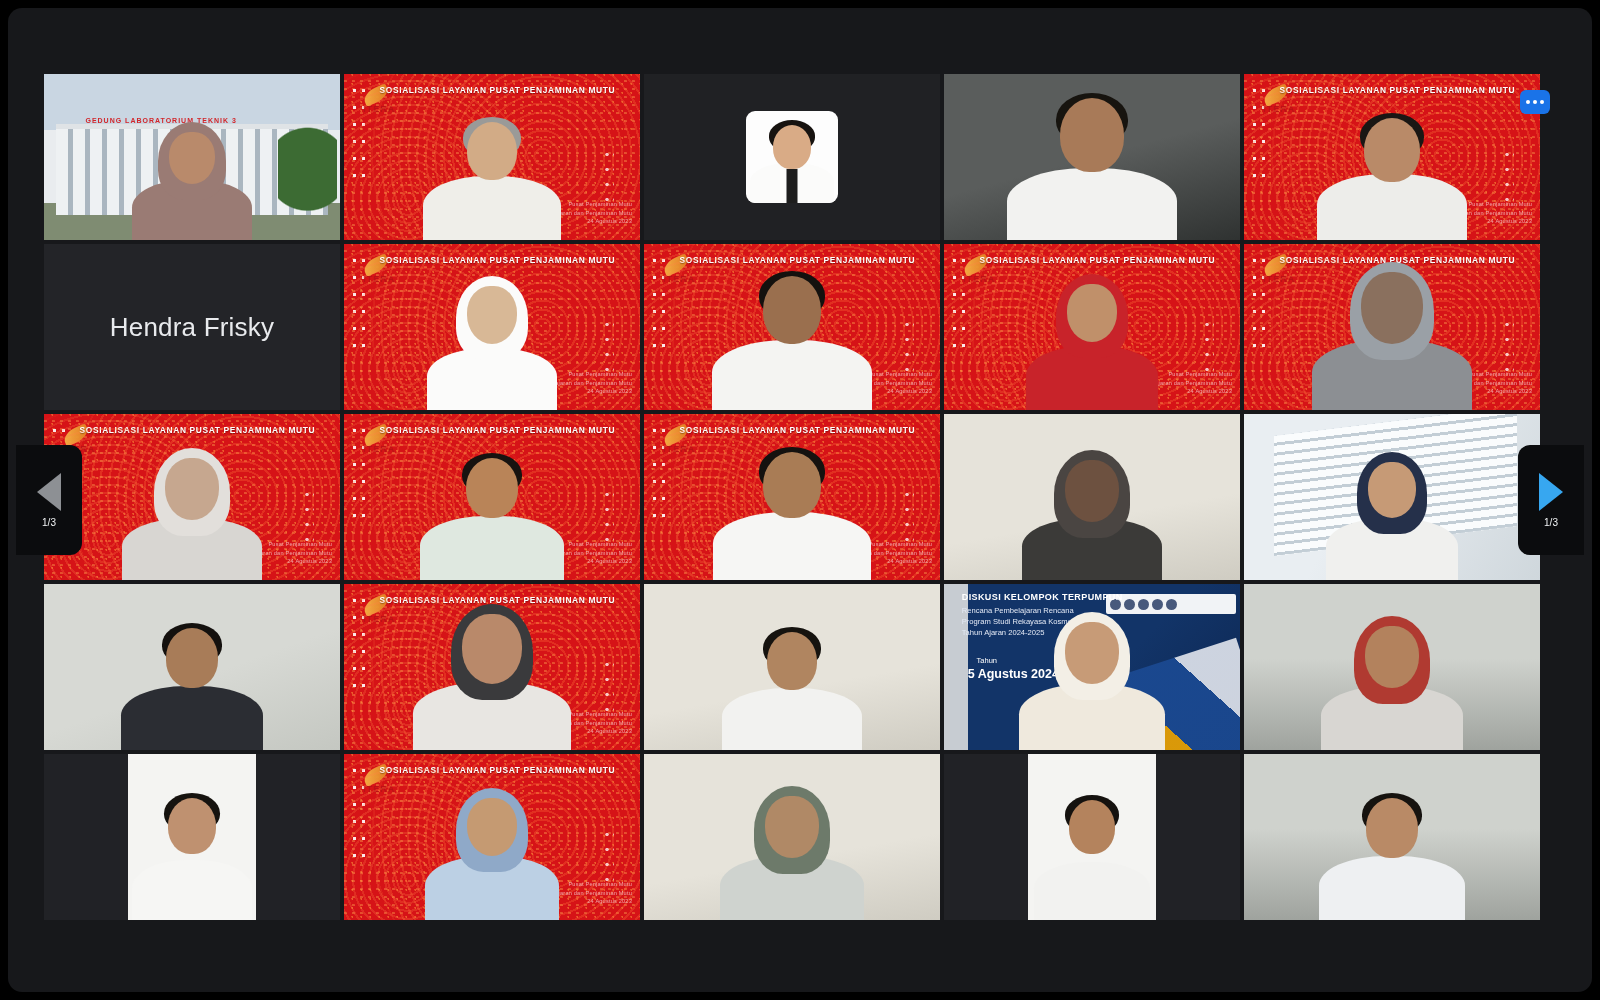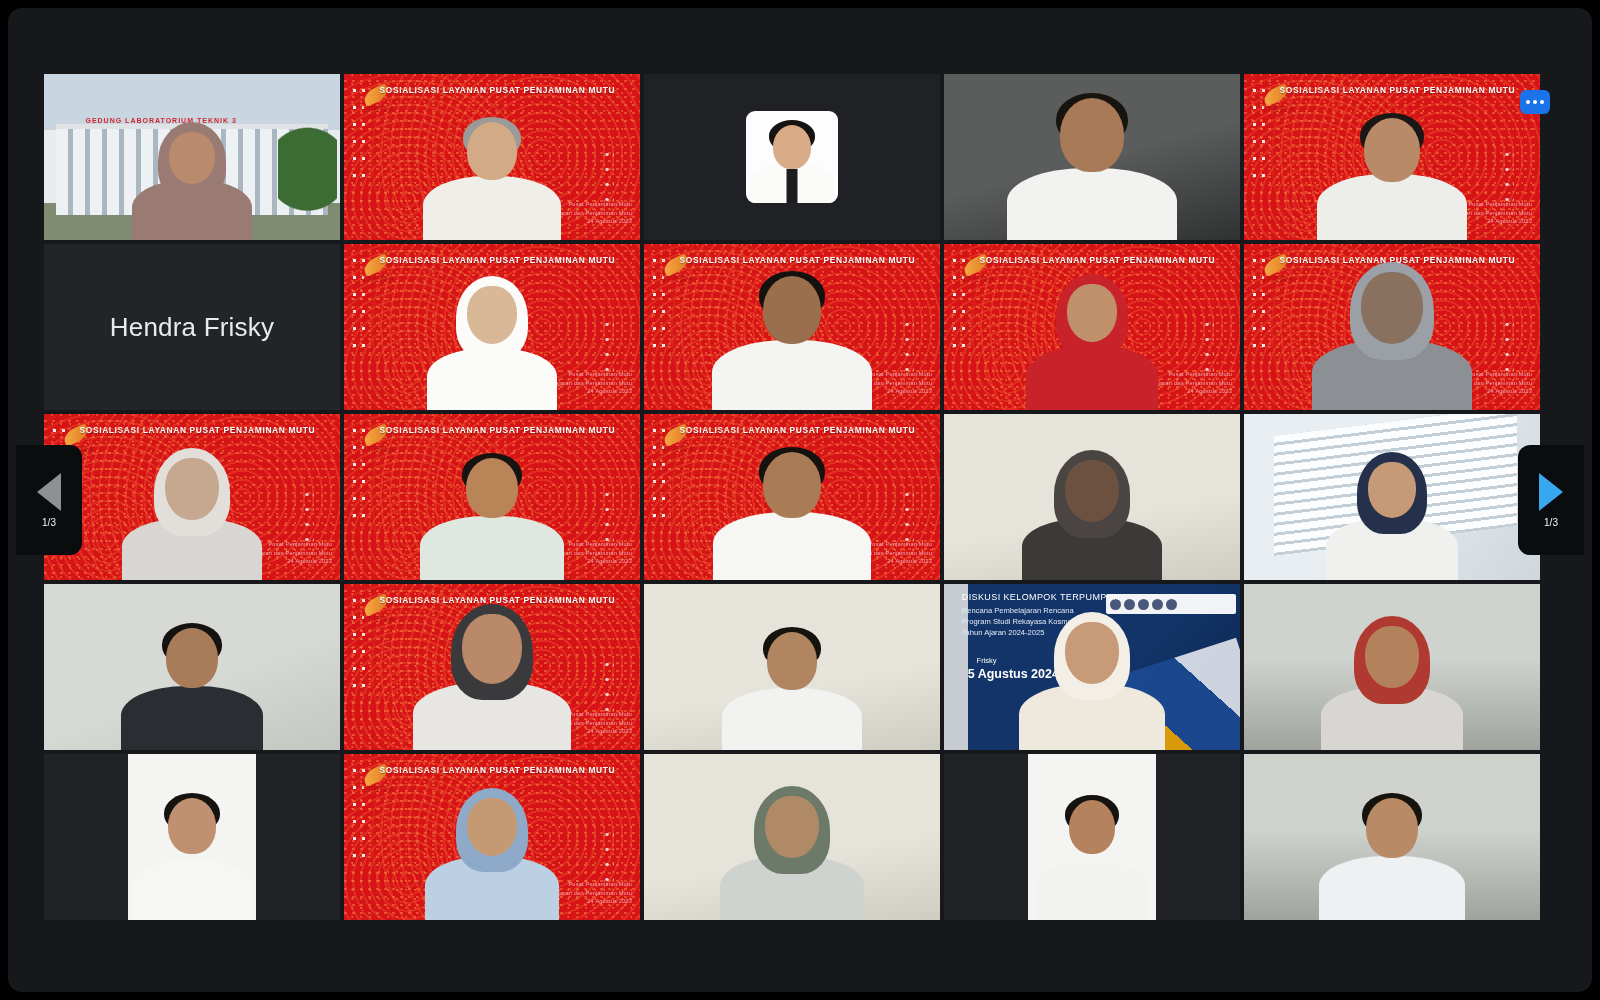"DISKUSI KELOMPOK TERPUMPUN" .bg-diskusi .t1 { font-weight: normal -> bold }
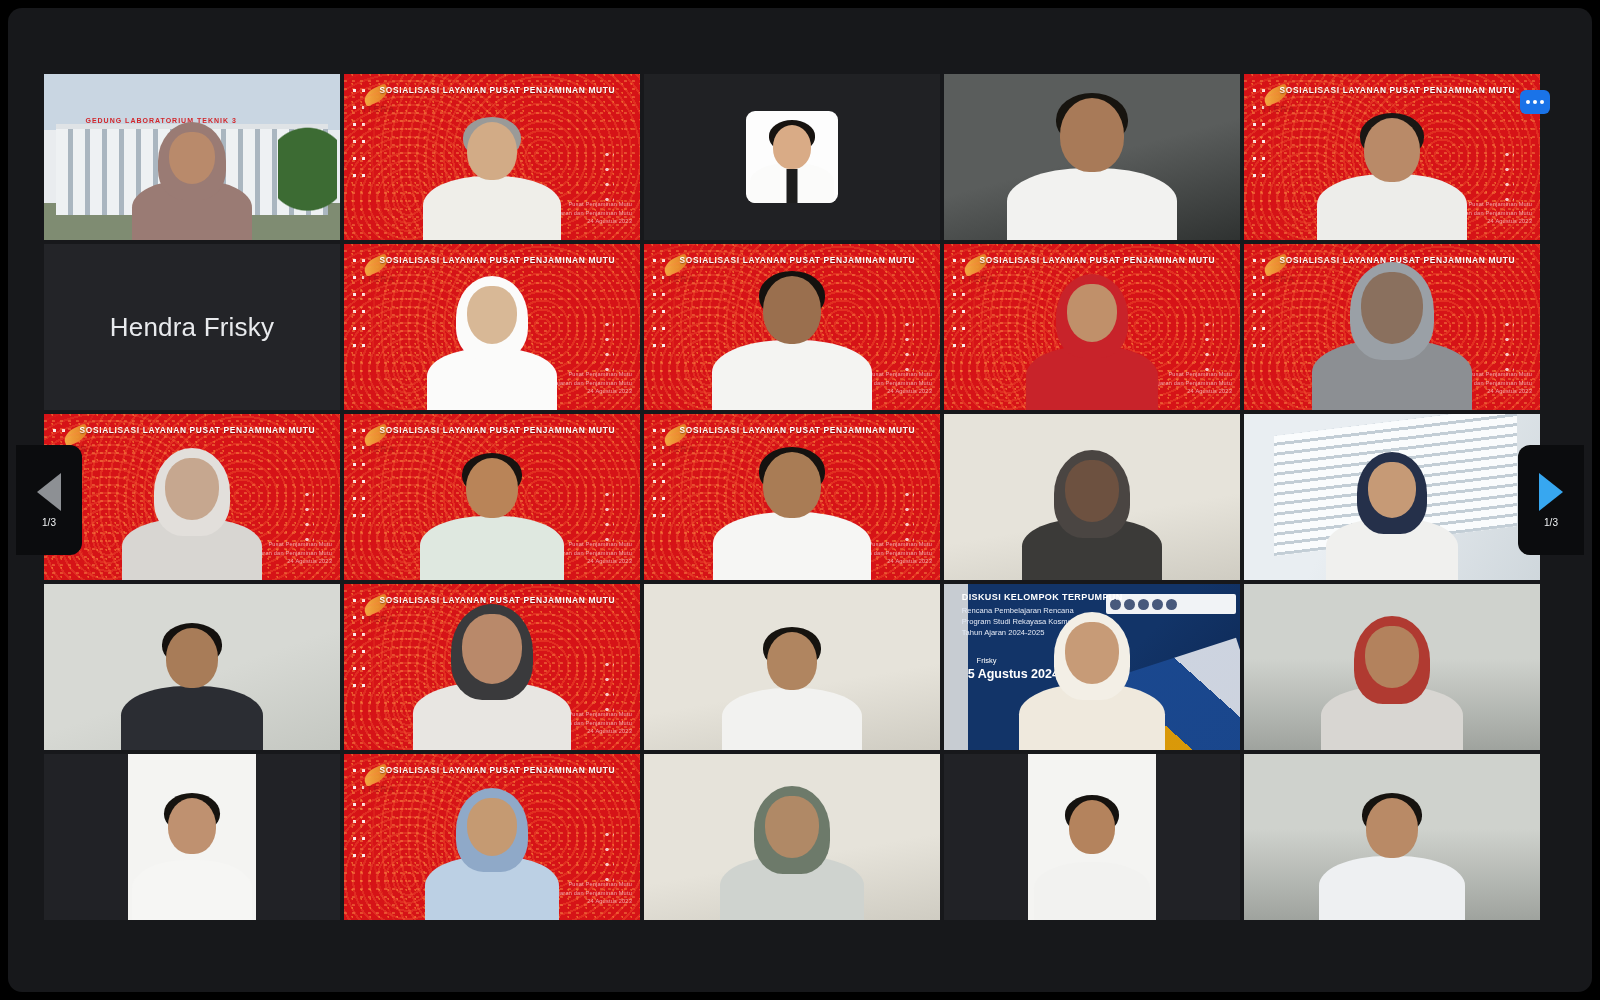"Frisky" div.d1 { text: Frisky -> Tahun }
